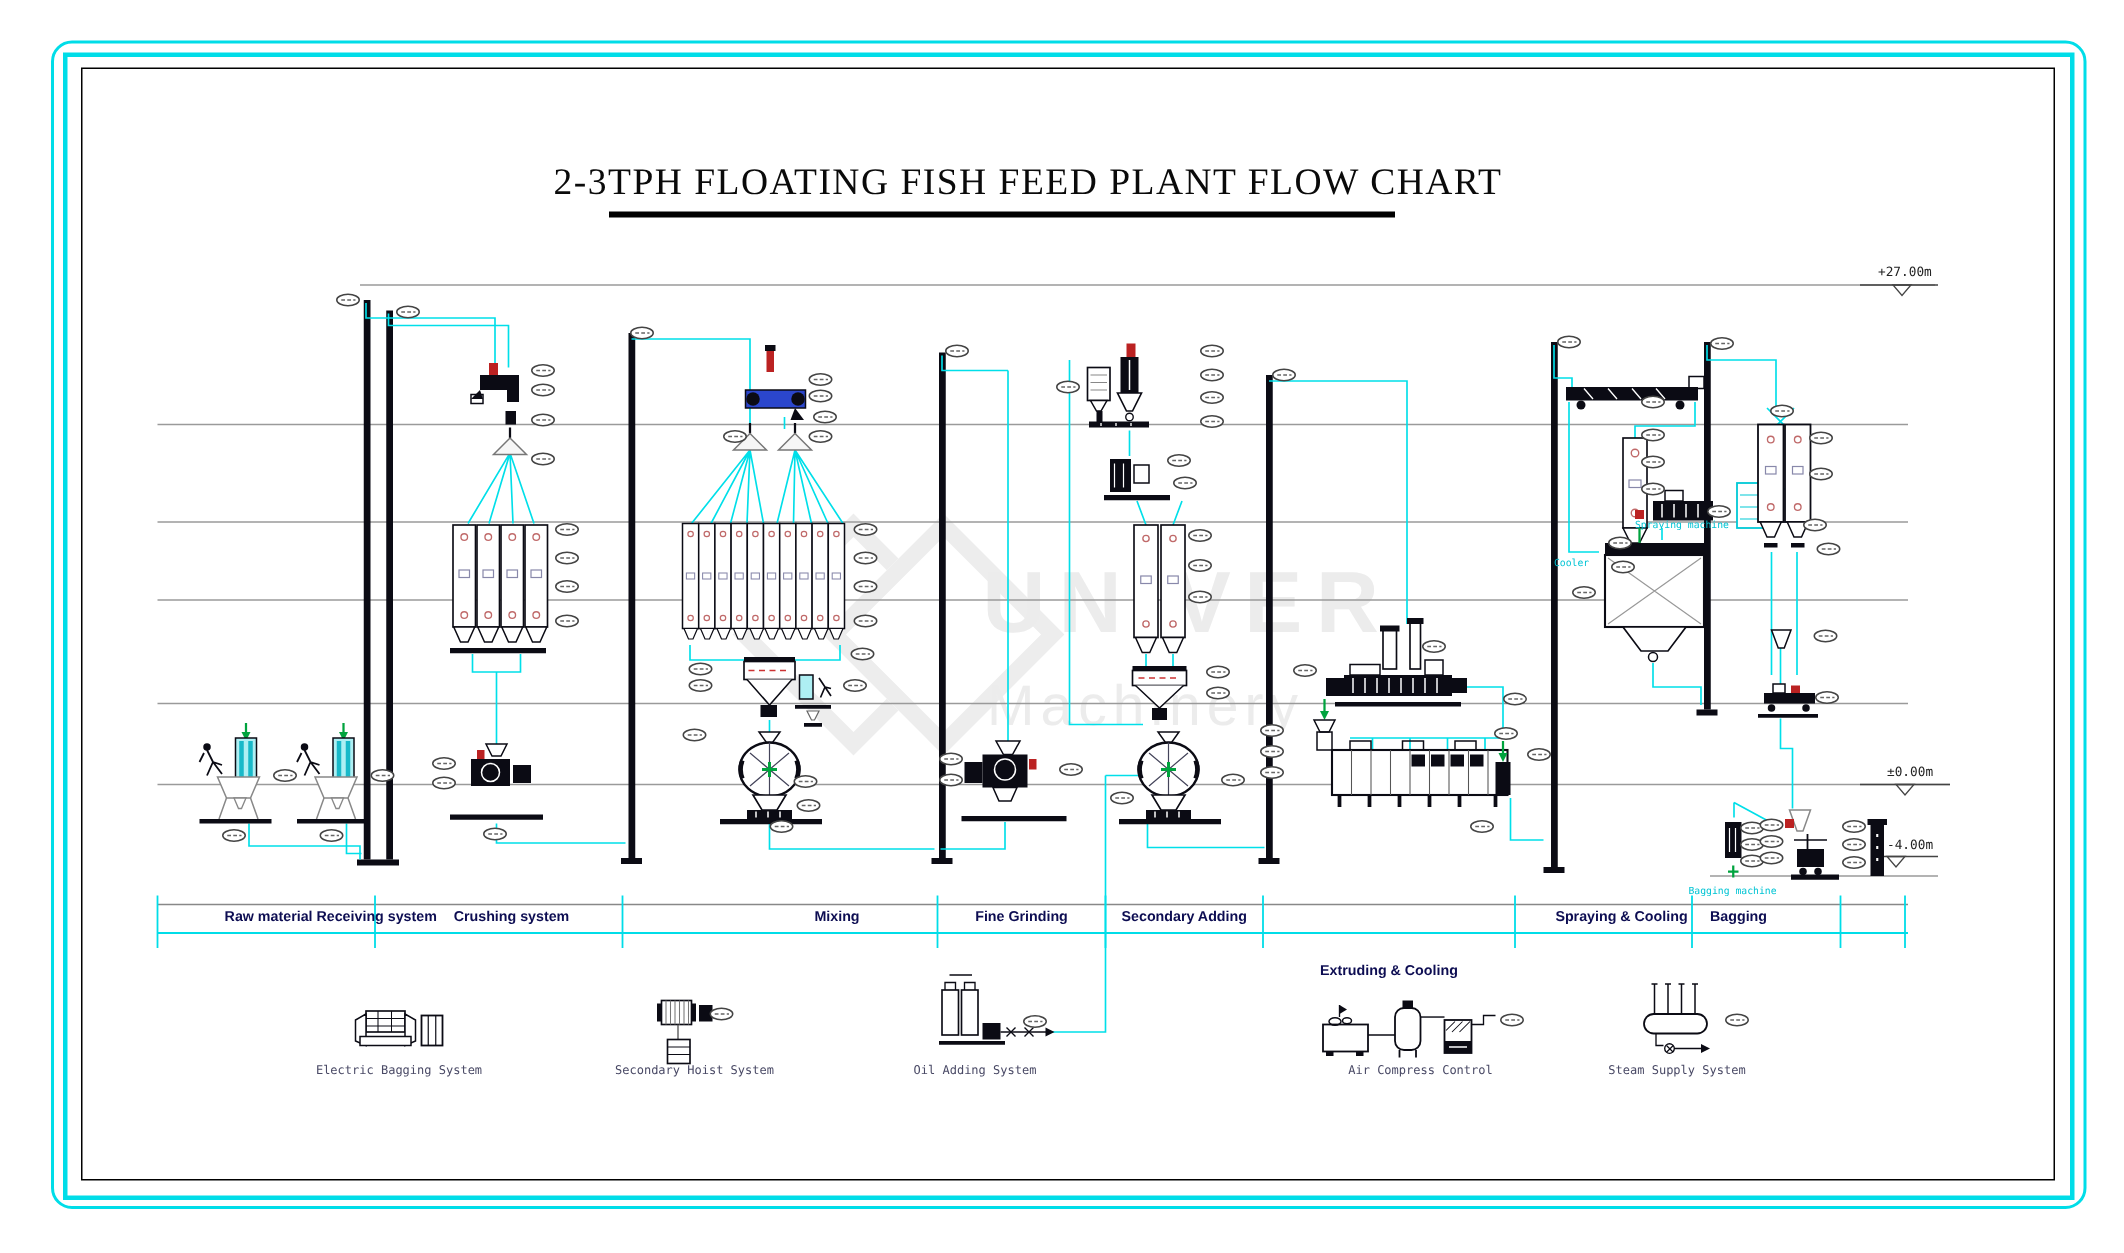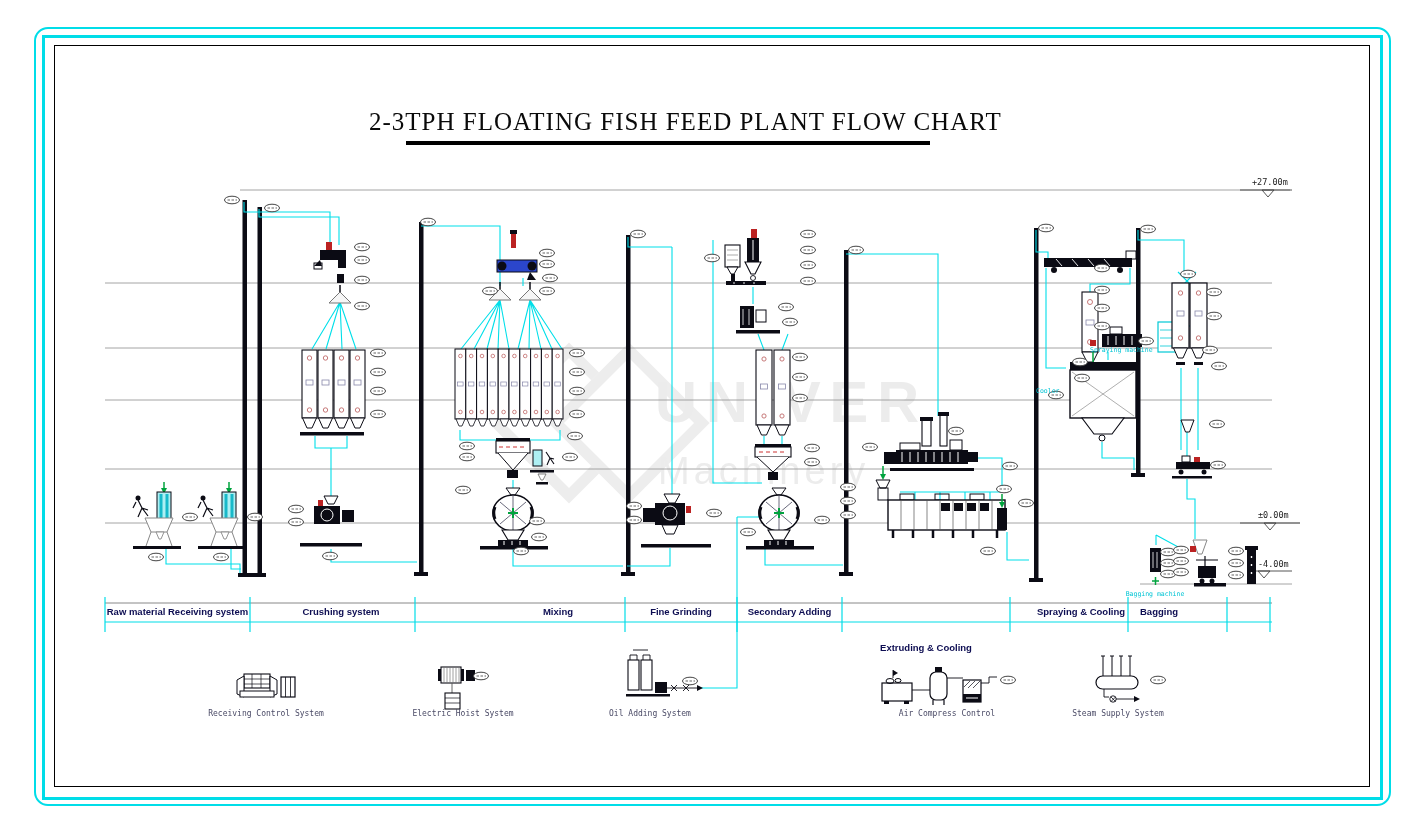"Cooler" div.abs { top: 387px -> 371px }
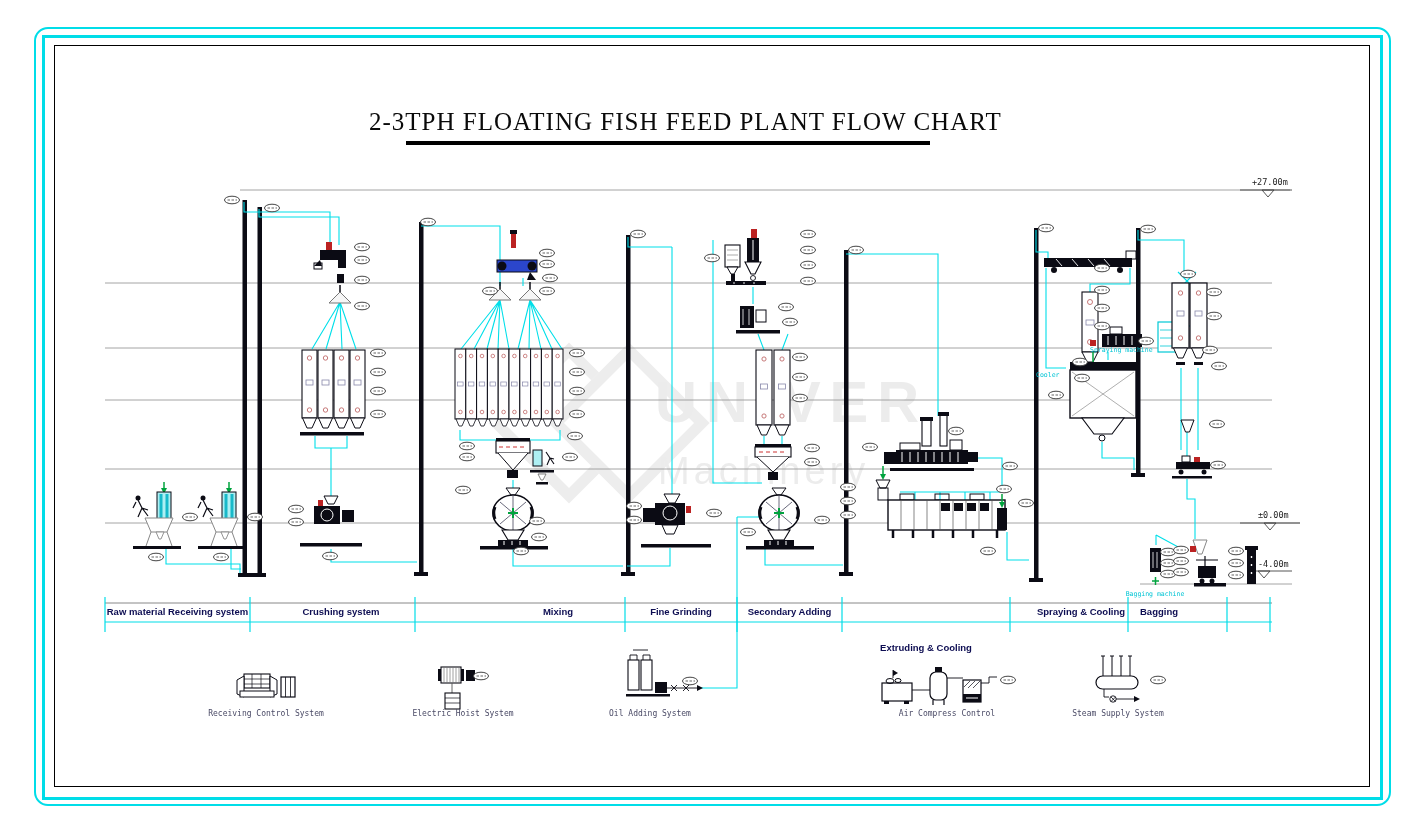"Raw material Receiving system" div.abs { padding-left: none -> 43px }
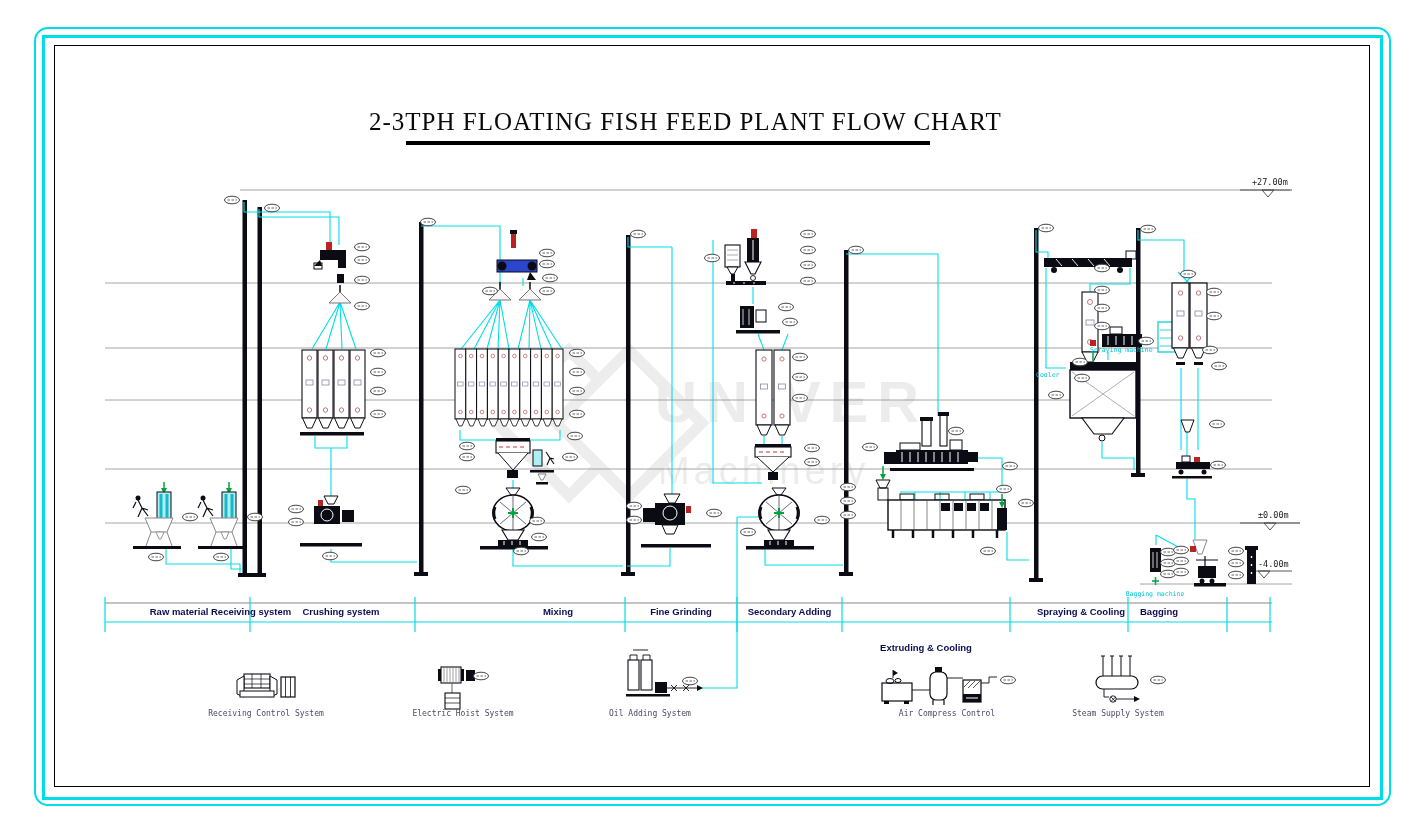"Receiving Control System" div.abs { text: Receiving Control -> Electric Bagging }
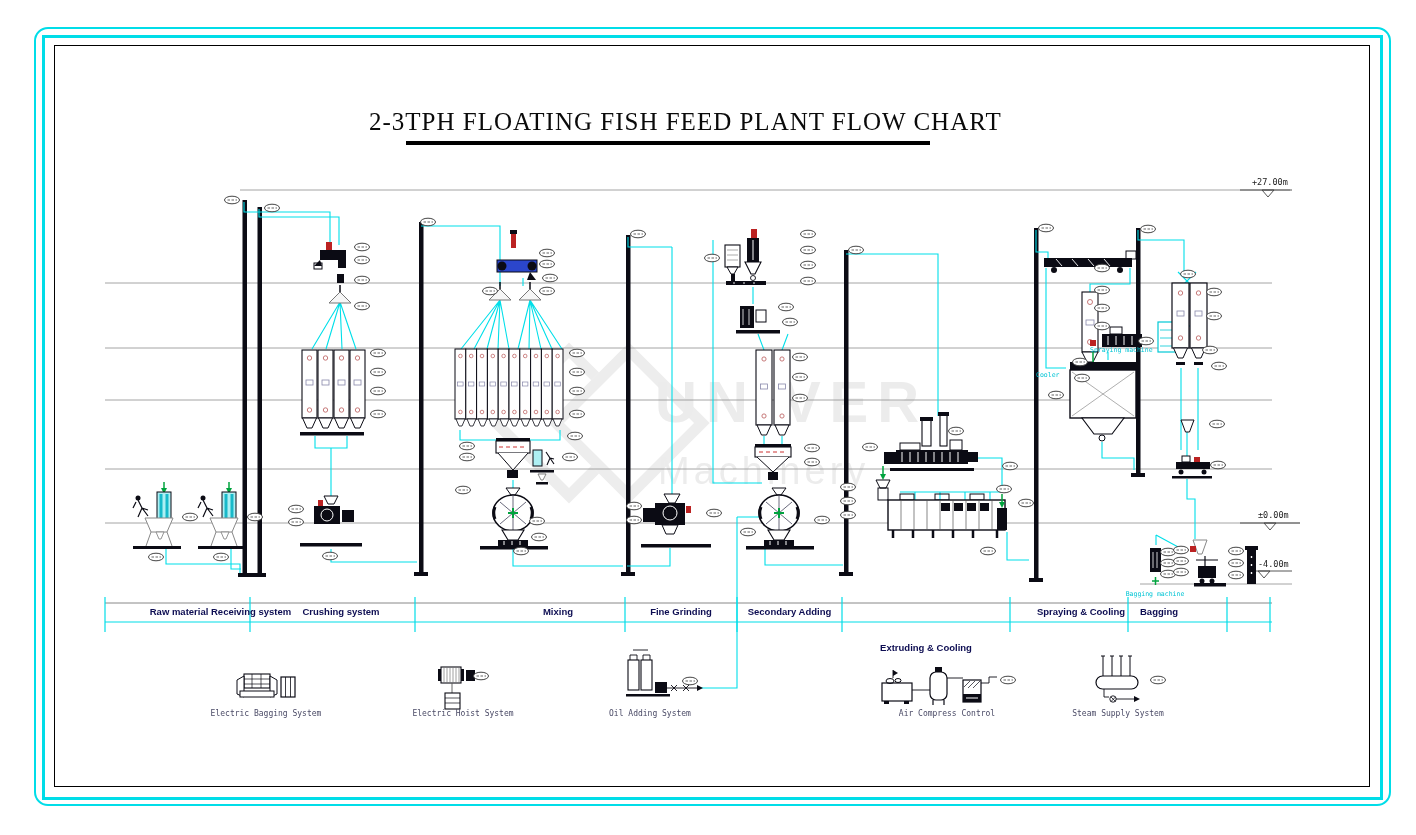"Electric Hoist System" div.abs { text: Electric -> Secondary }
